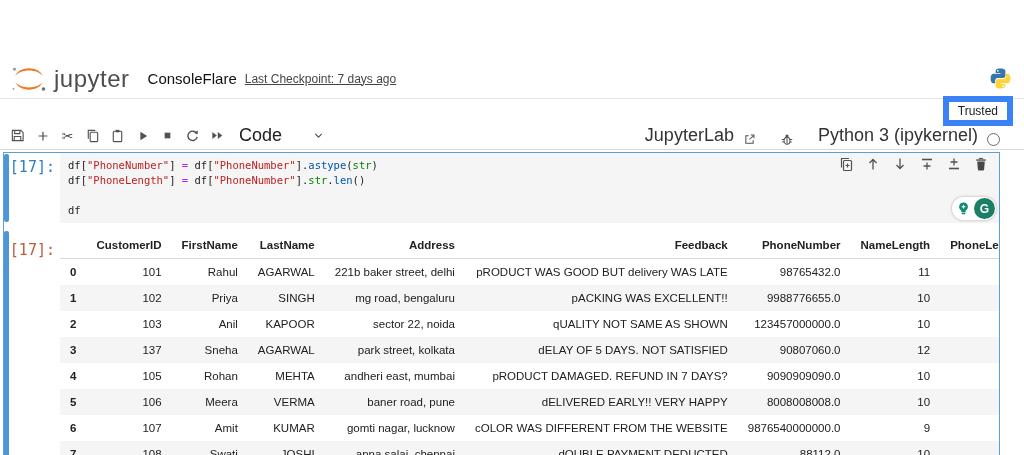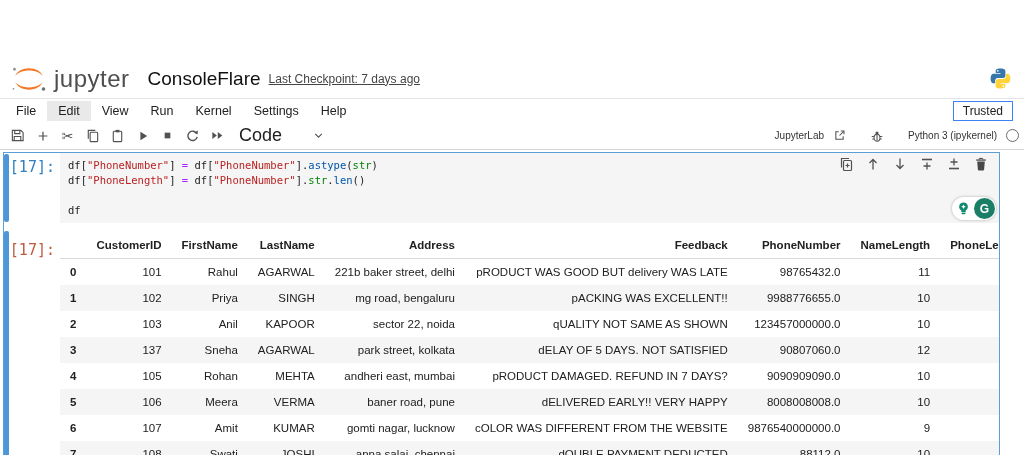"ConsoleFlare" .nb-title { font-size: 19px -> 15px }
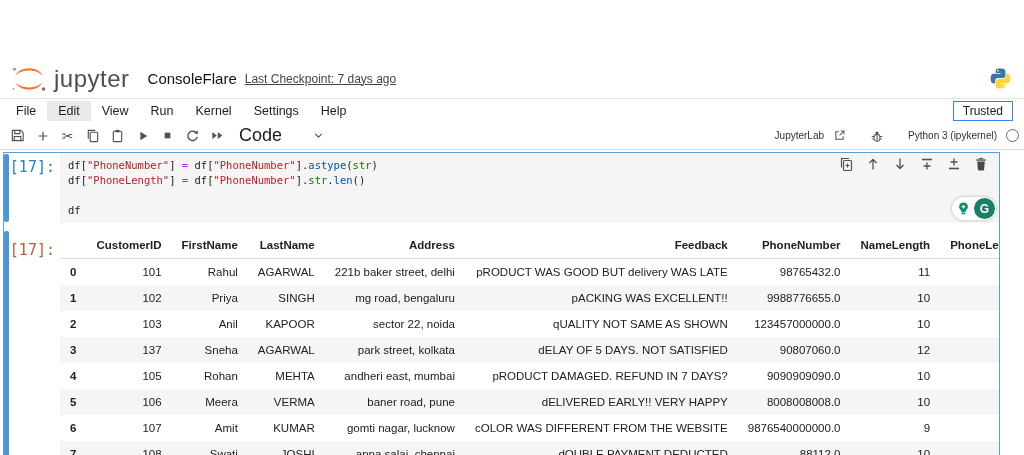"File" div { html: <div> <span>File</span> <span>Edit</span> <span>View</span> <span>Run</span> <span>Kernel</span> <span>Settings</span> <span>Help</span> </div> -> none }
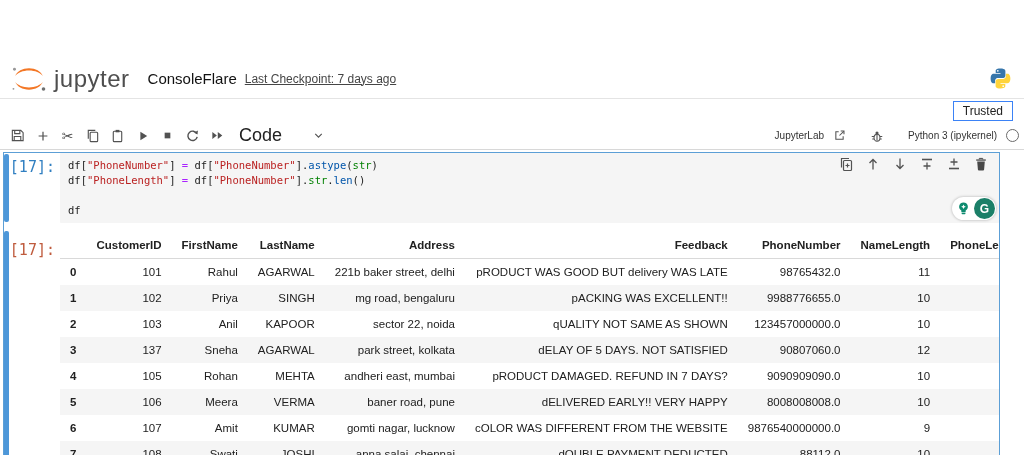"Trusted" .trusted-btn { border: 1px solid #3b82f6 -> 6px solid #3b82f6 }
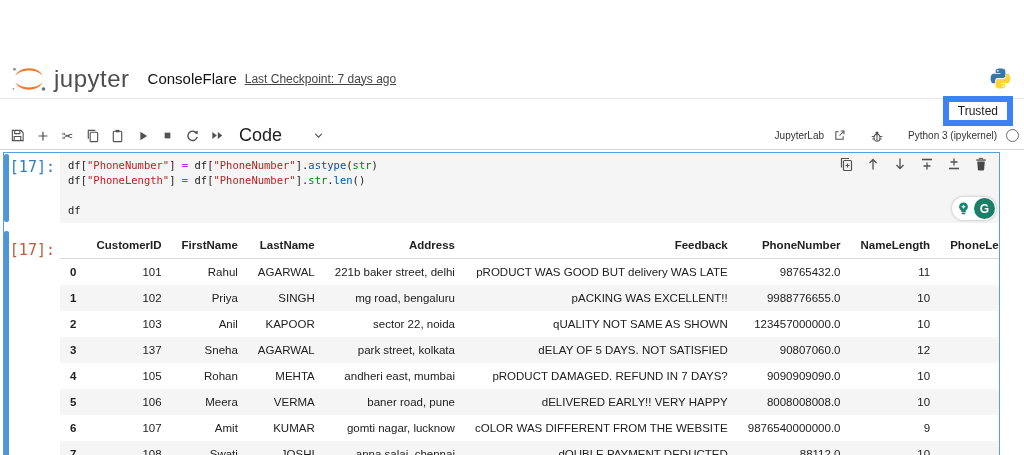"JupyterLab" .toolbar-right { align-items: center -> flex-end; font-size: 10px -> 18px; padding-right: 5px -> 24px }
